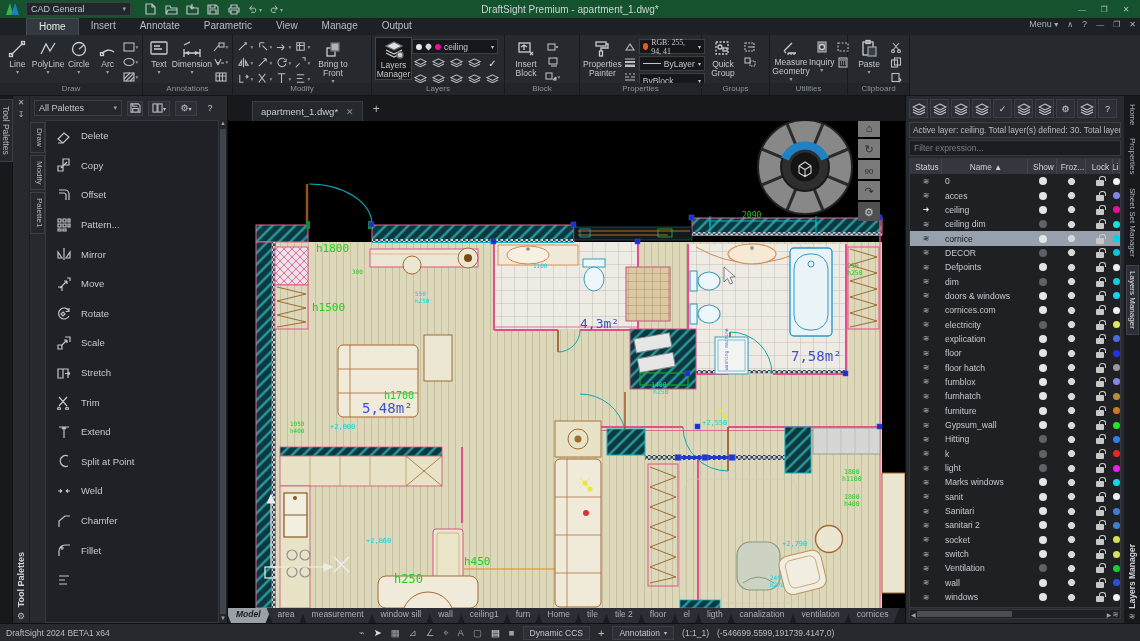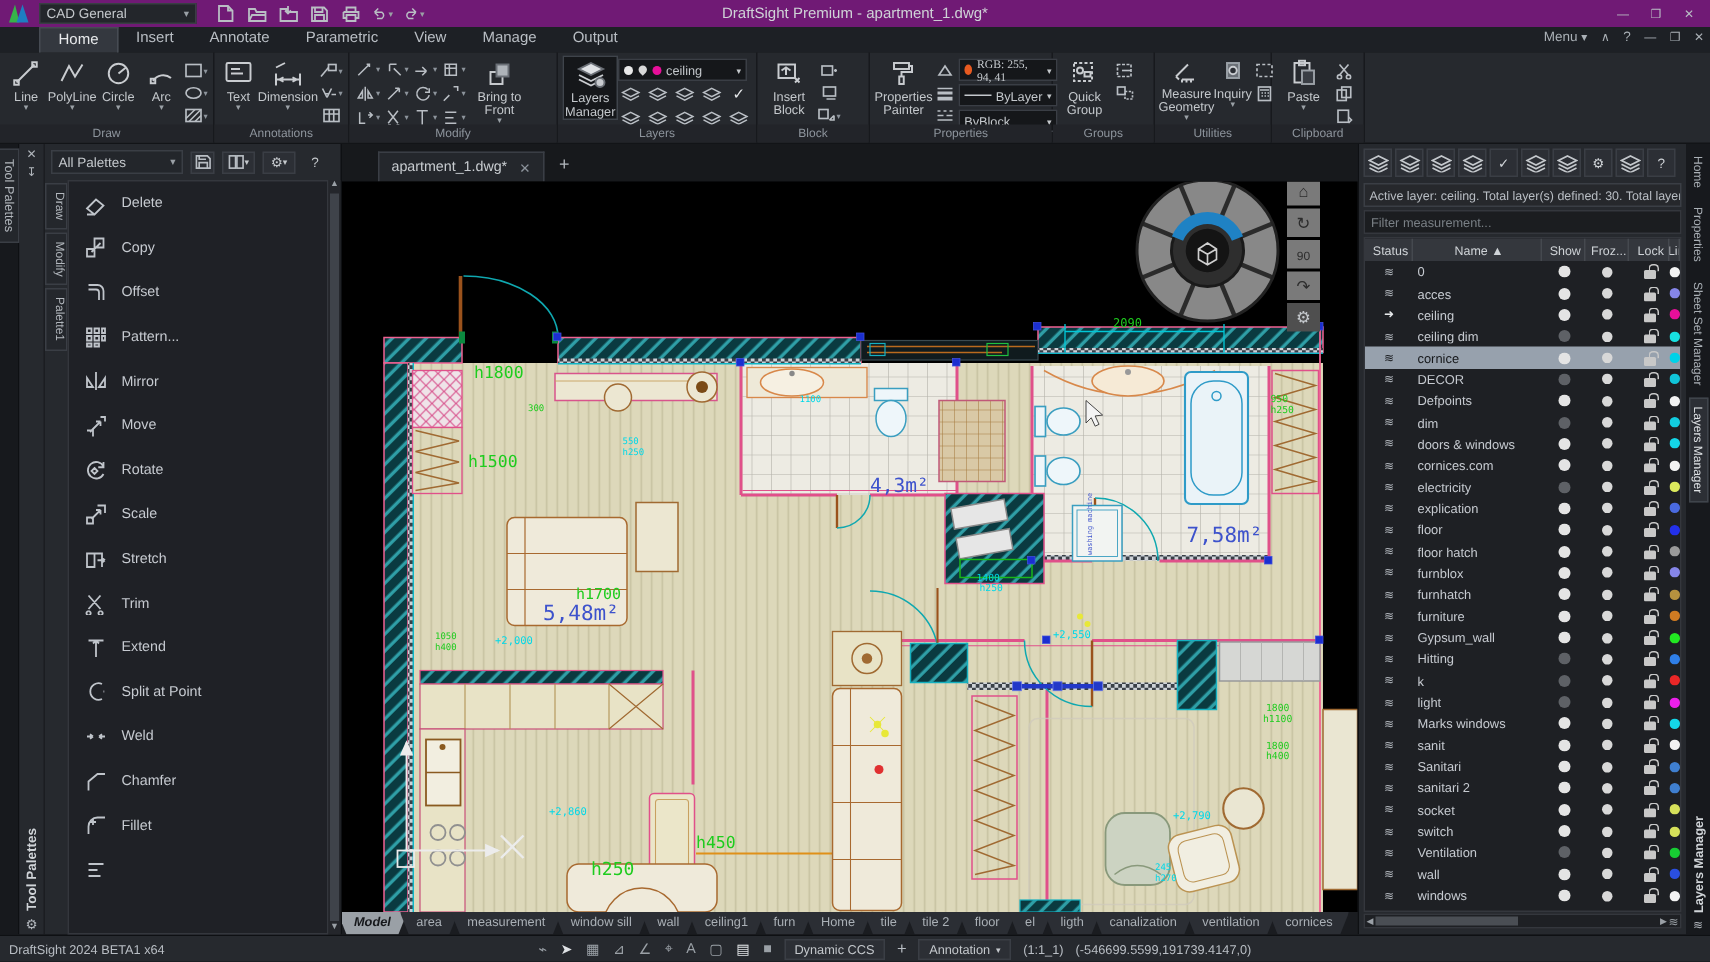"CAD General" #titlebar { background: #701a75 -> #14532d }
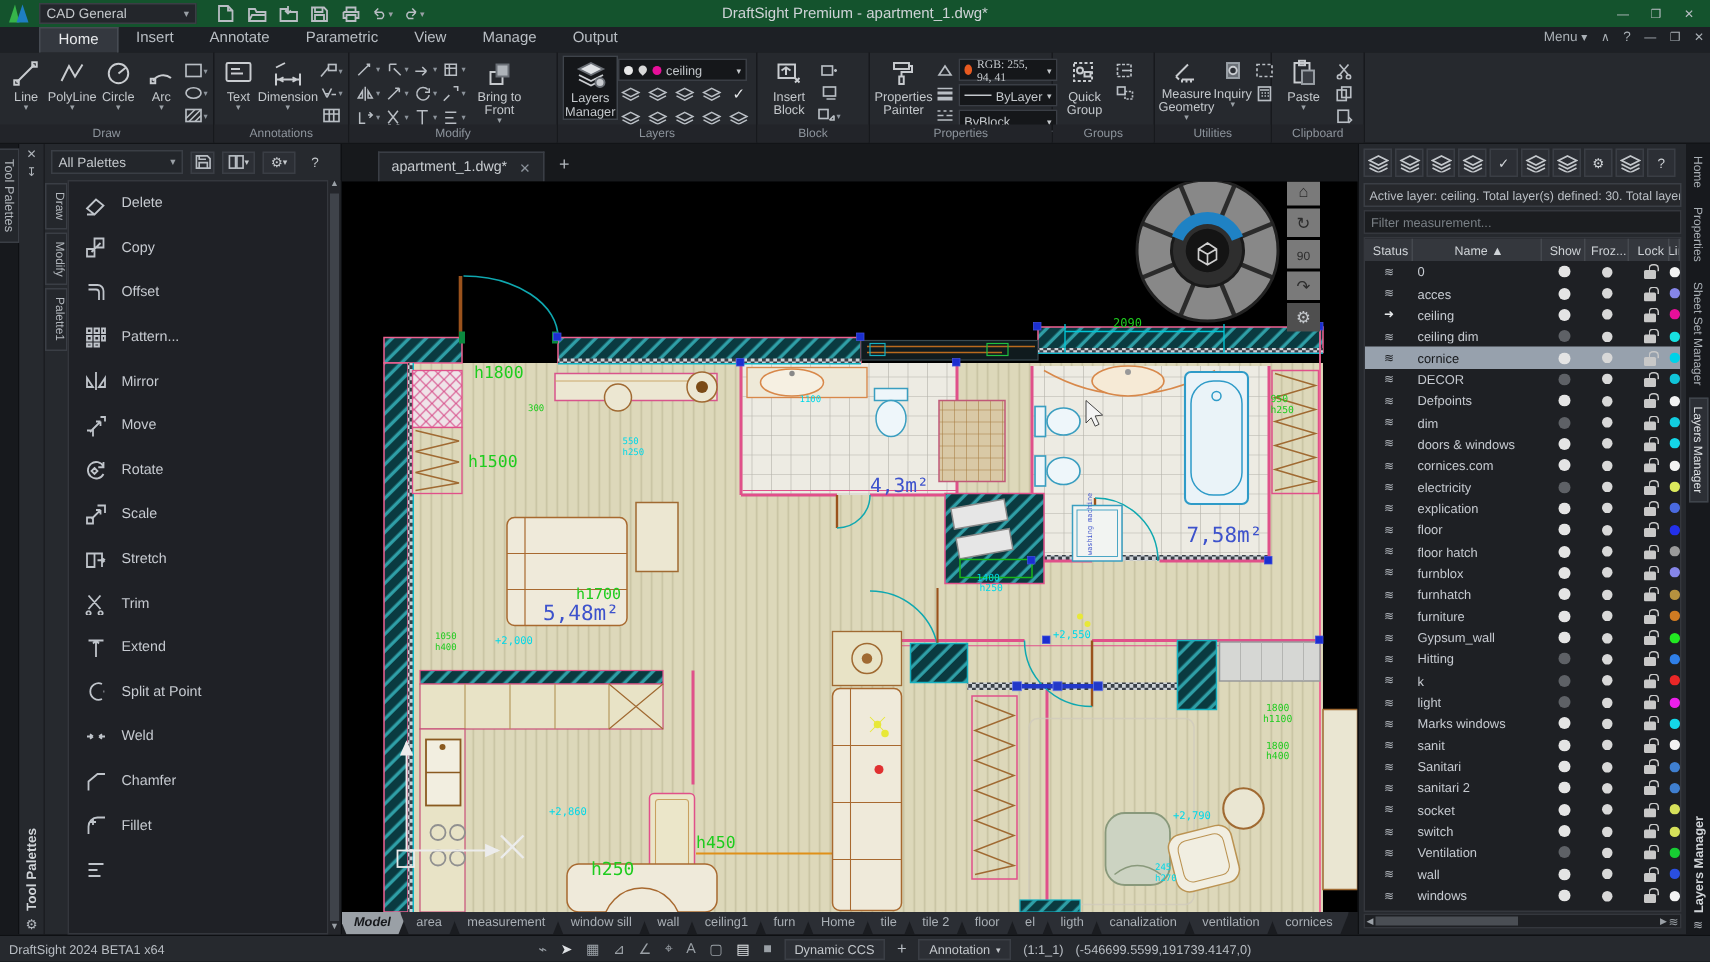"Filter measurement..." div { text: measurement -> expression }
